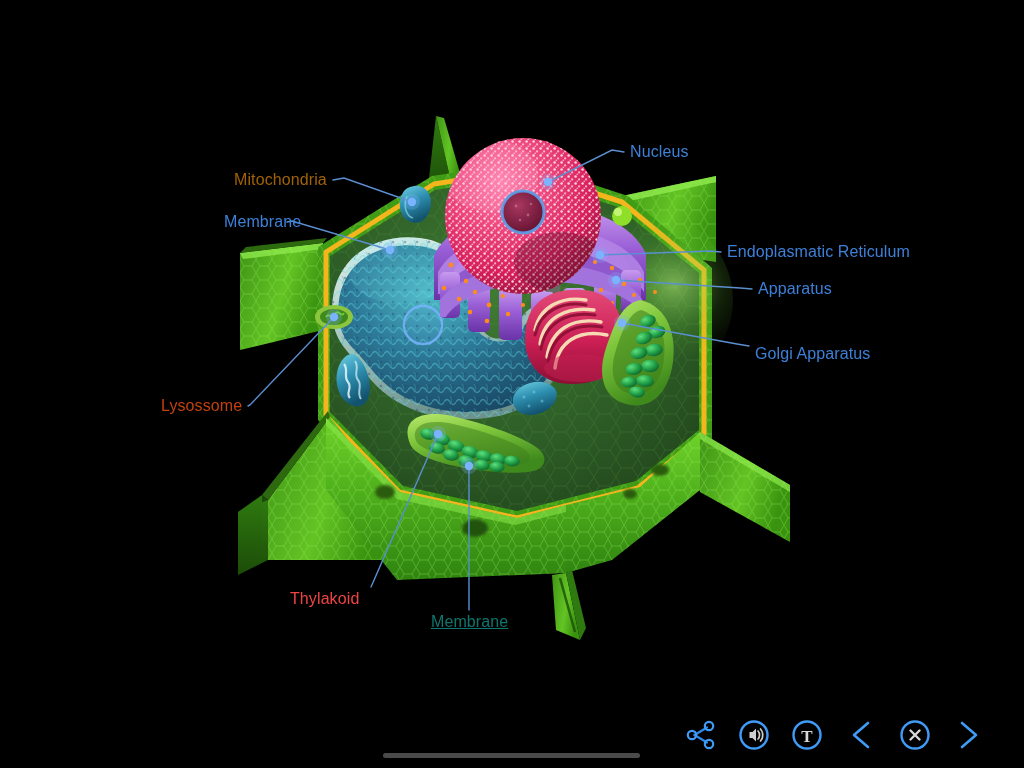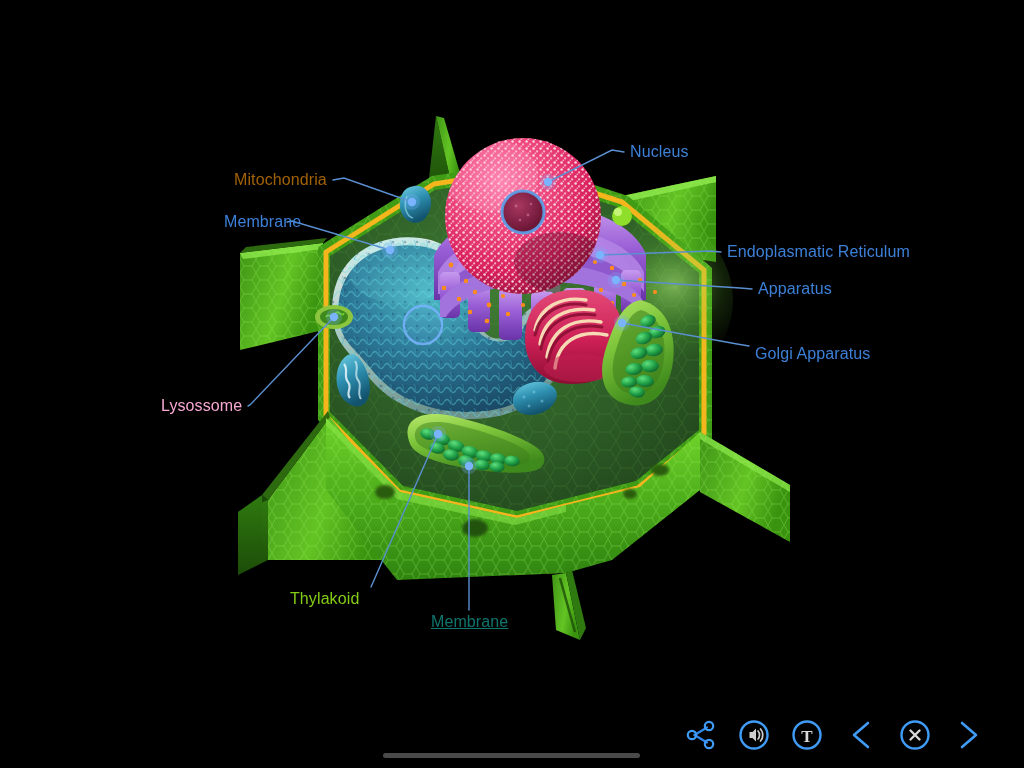"Lysossome" div.lbl { color: #f9a8d4 -> #c2410c }
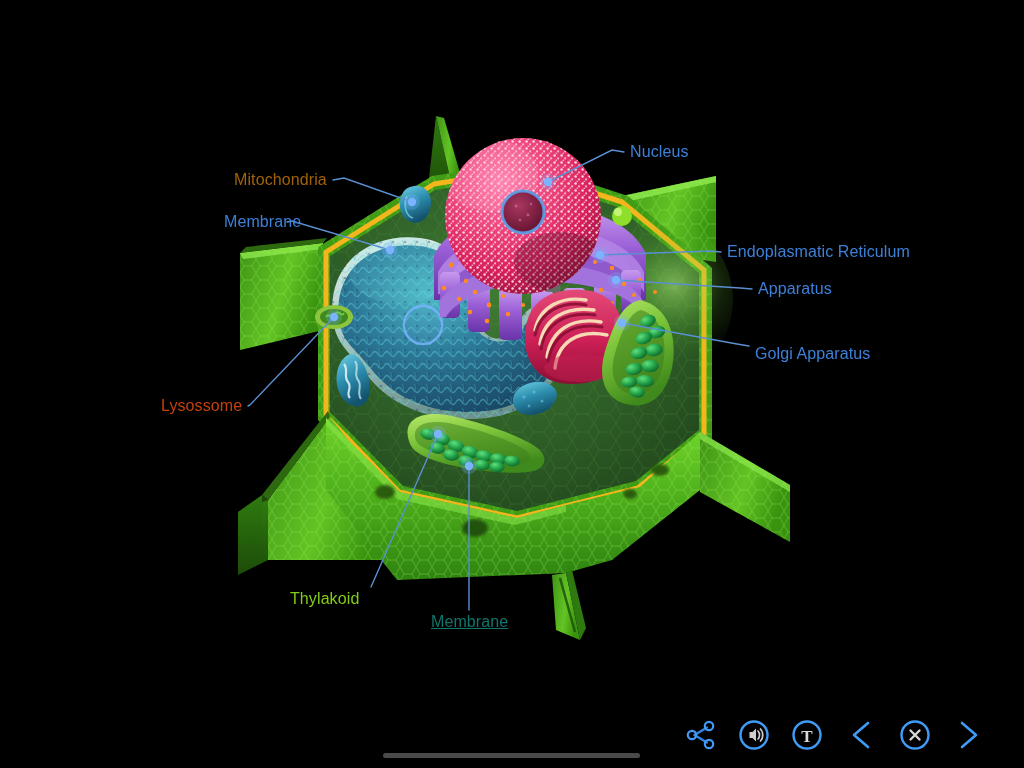"Thylakoid" div.lbl { color: #84cc16 -> #ef4444 }
